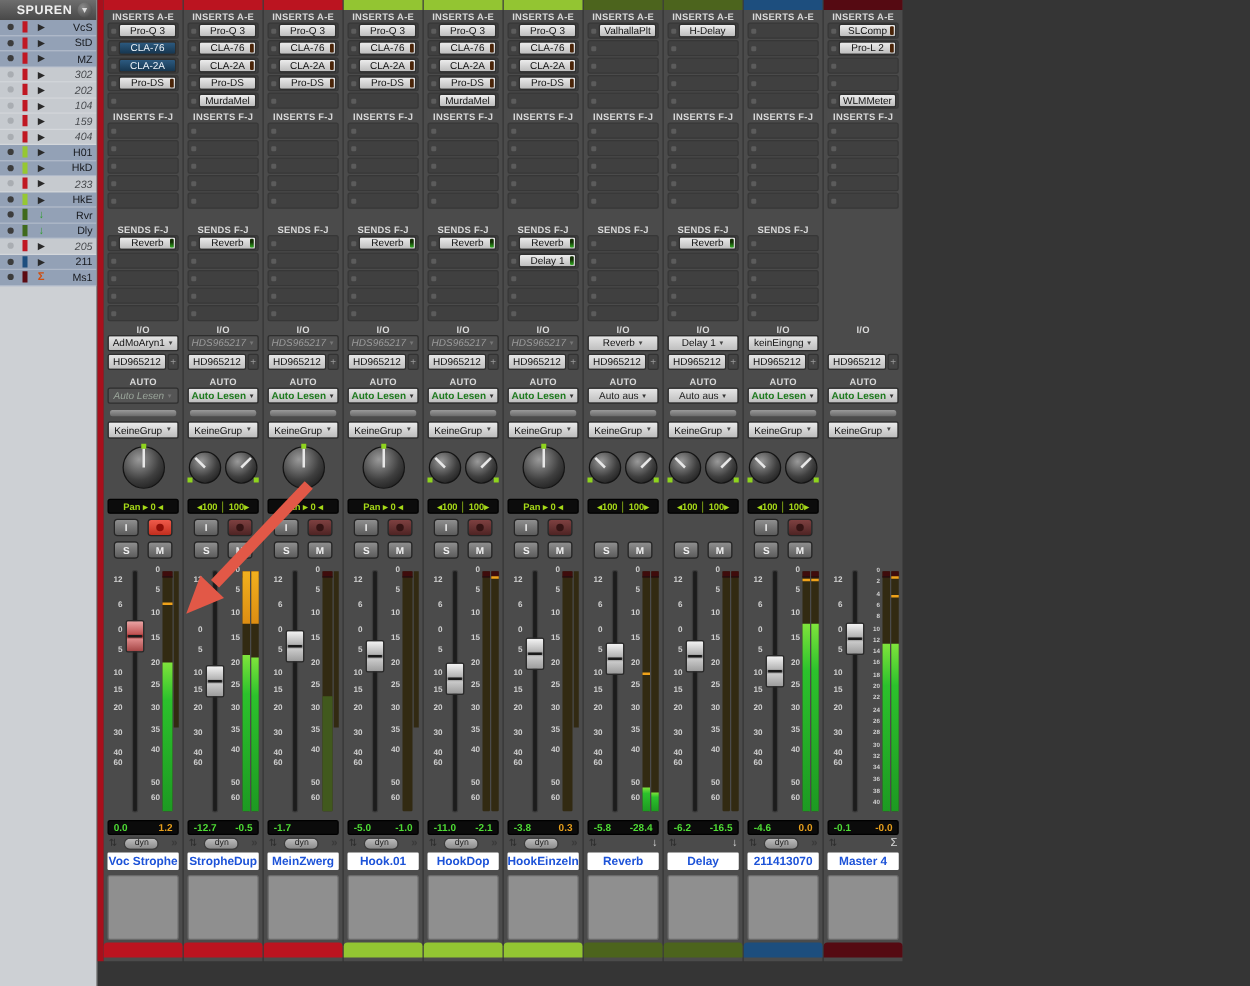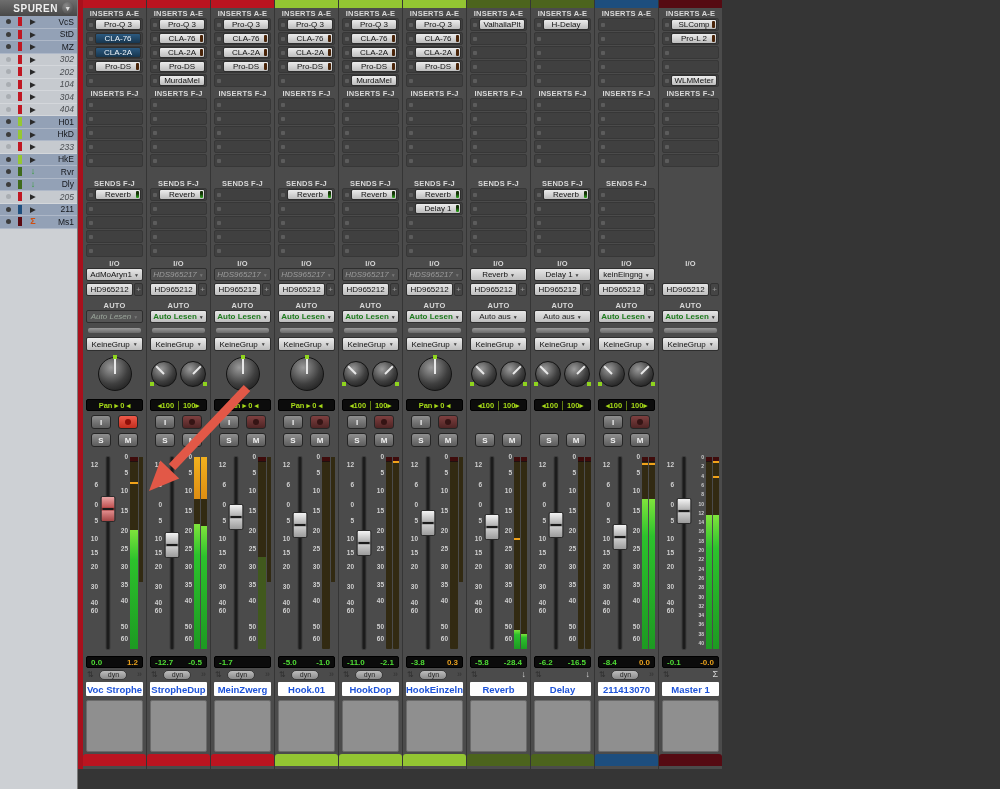"304" span.tname { text: 304 -> 159 }
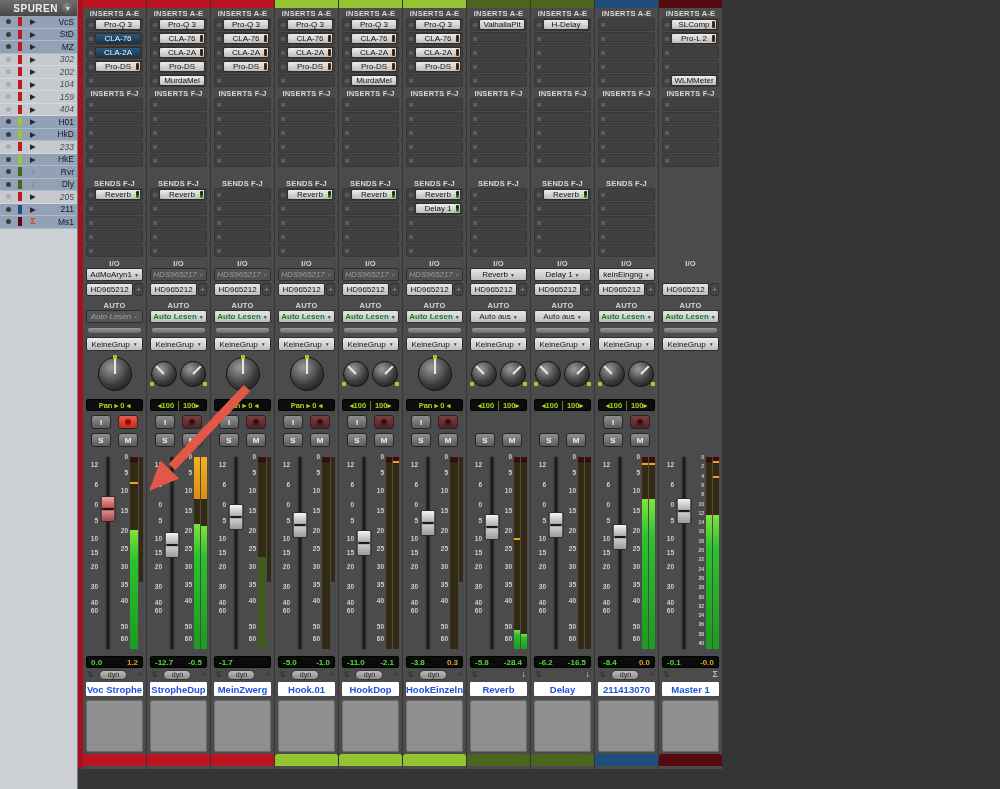"-8.4" span.val-g { text: -8.4 -> -4.6 }
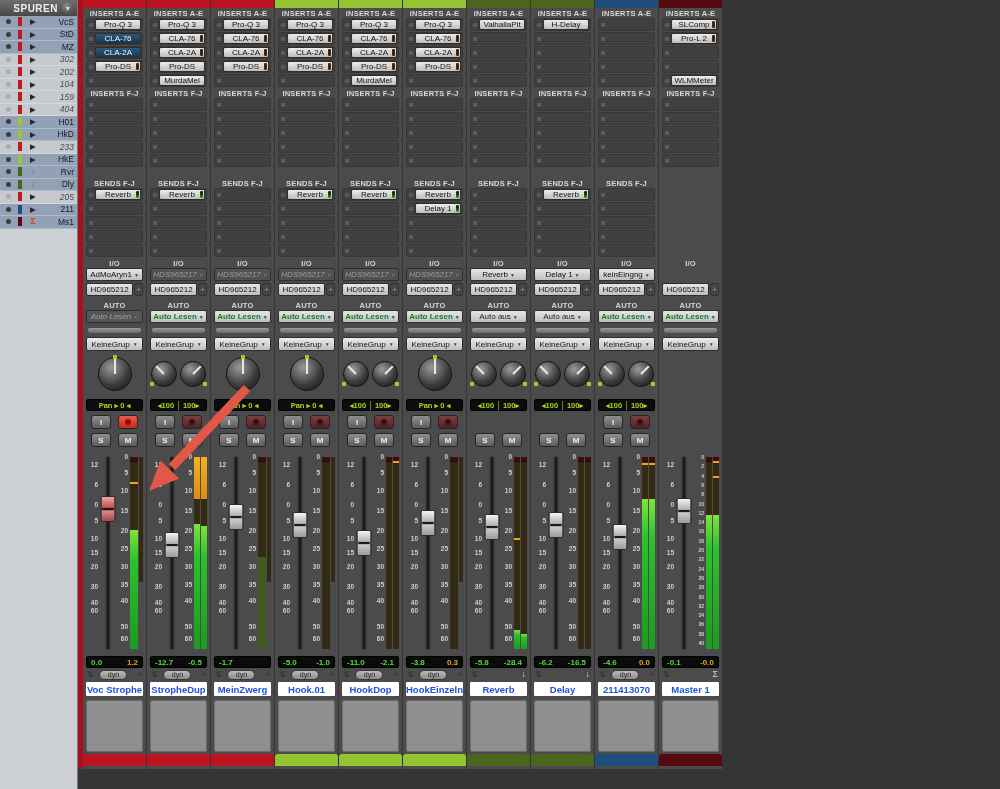"Master 1" div.name-tag { text: 1 -> 4 }
